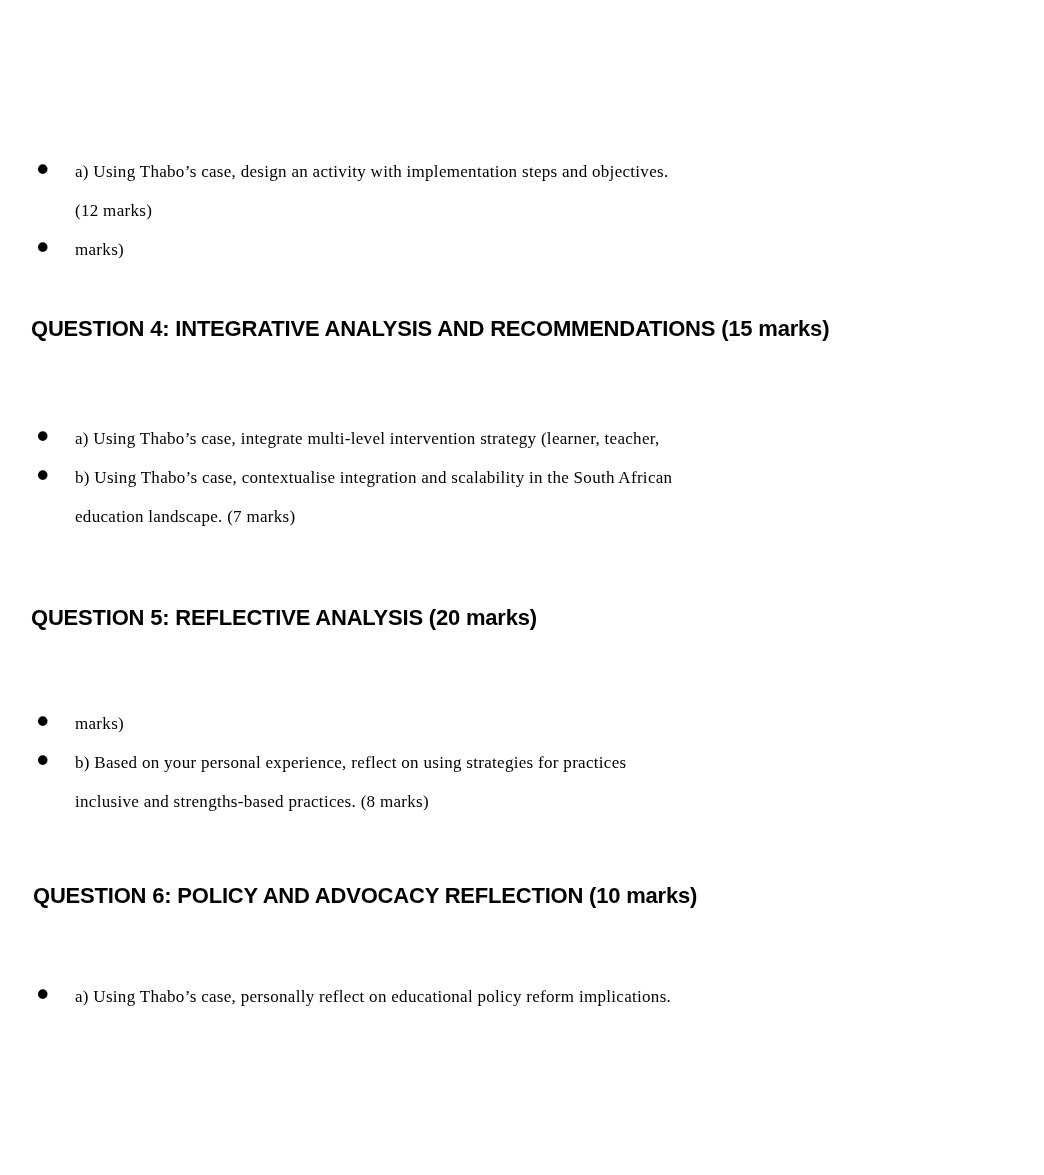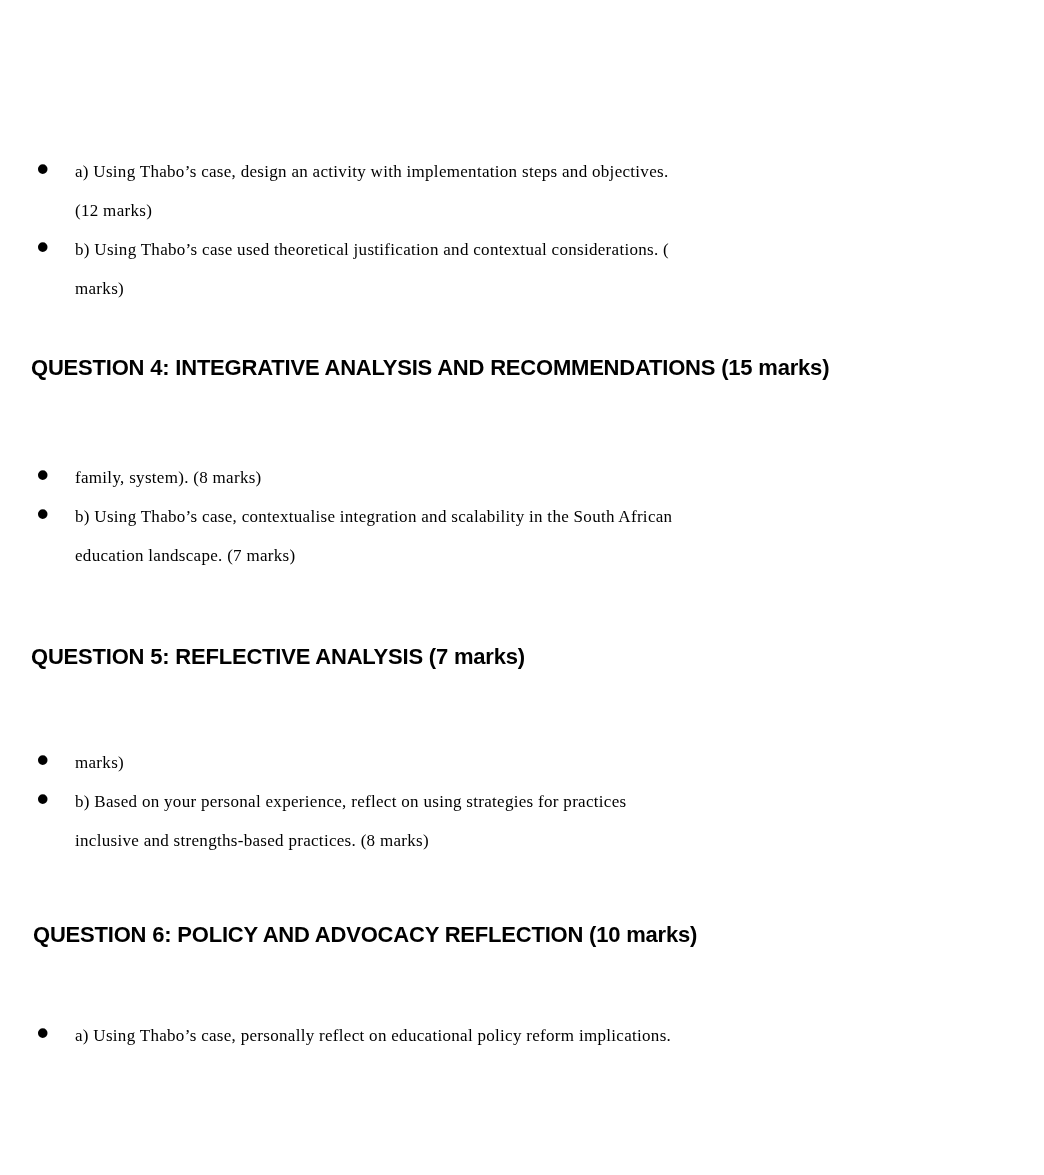"b) Using Thabo’s case used" div.line { html: <div>b) Using Thabo’s case used theoretical justification and contextual considerations. (</div> -> none }
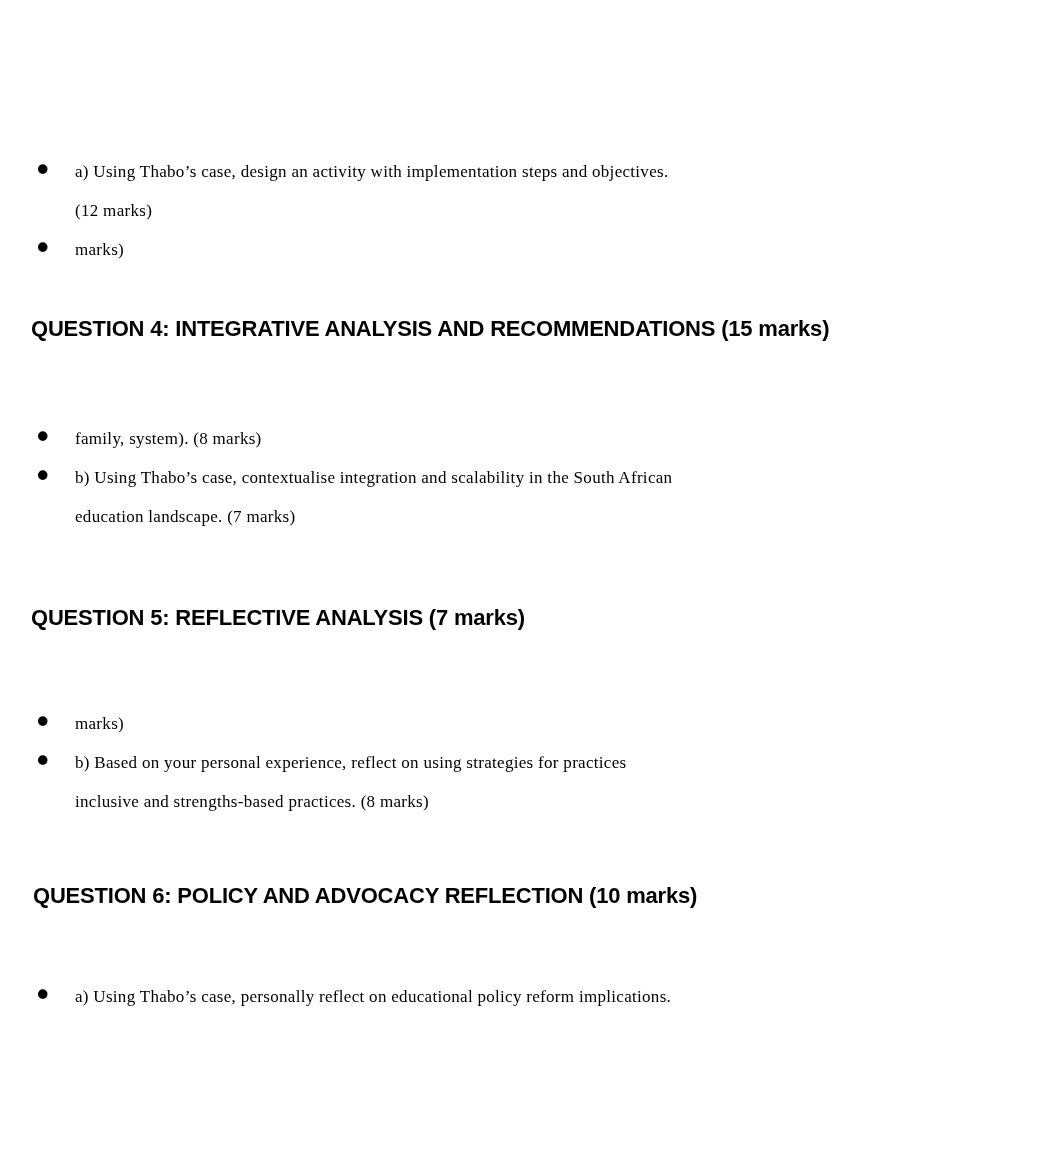"a) Using Thabo’s case, integrate" div.line { html: none -> <div>a) Using Thabo’s case, integrate multi-level intervention strategy (learner, teacher,</div> }
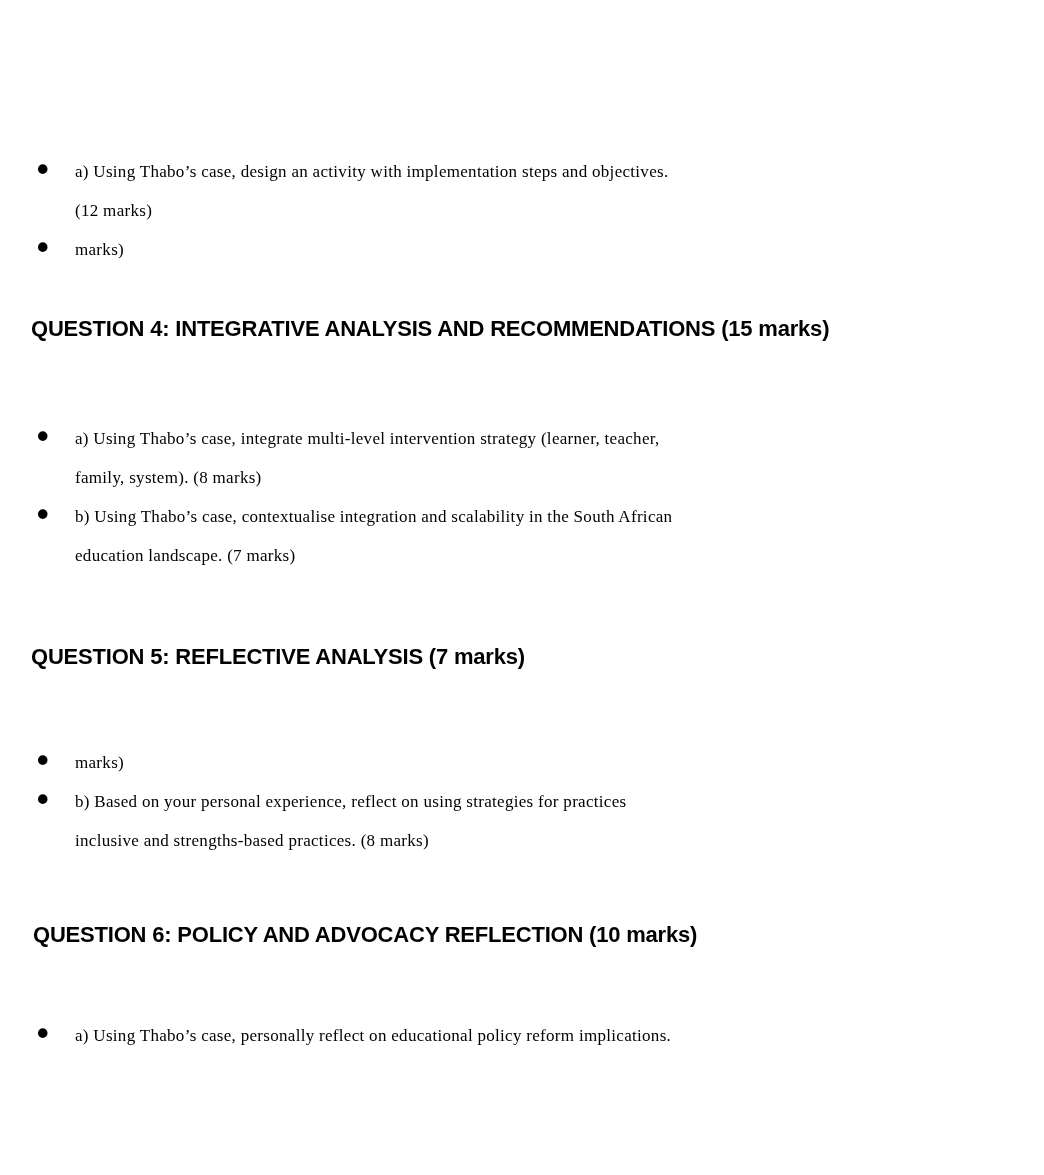"family, system). (8 marks)" div.line { html: <div>family, system). (8 marks)</div> -> none }
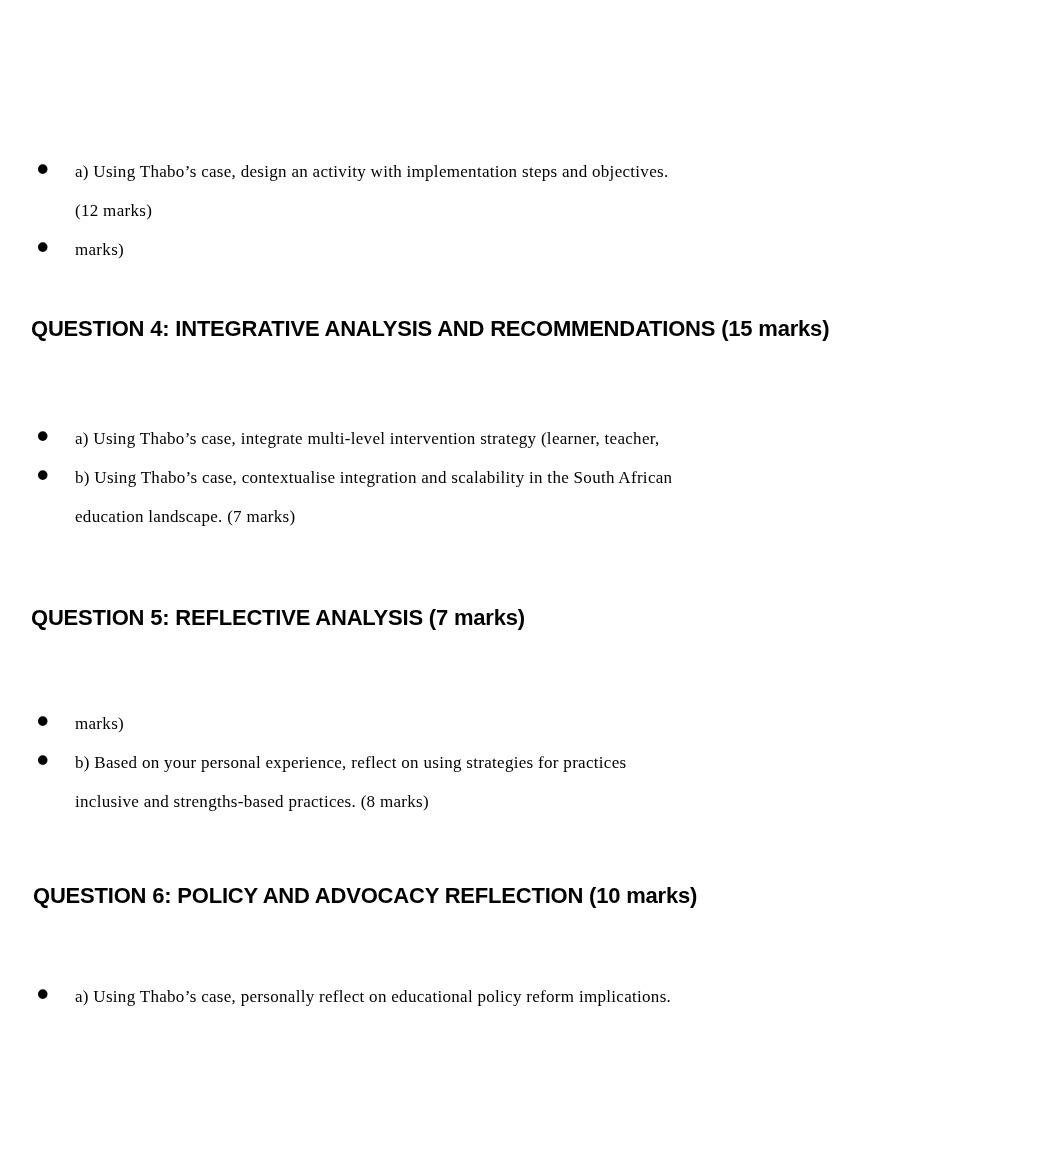"QUESTION 5: REFLECTIVE ANALYSIS (7" div.heading { text: 7 -> 20 }
